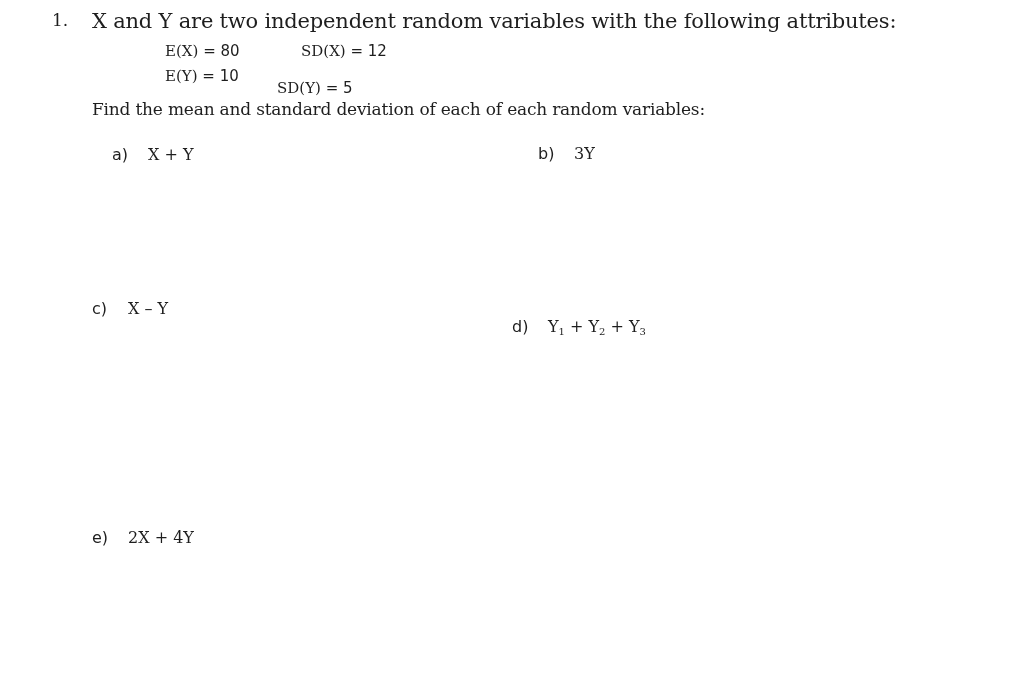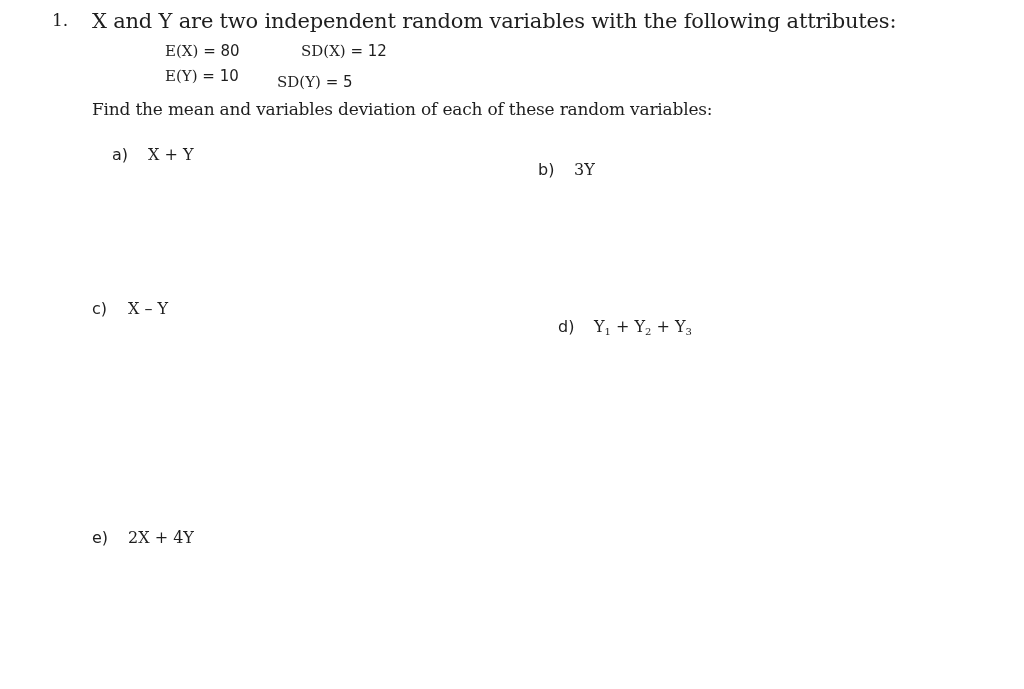"SD(Y) = 5" div.abs { top: 73px -> 79px }
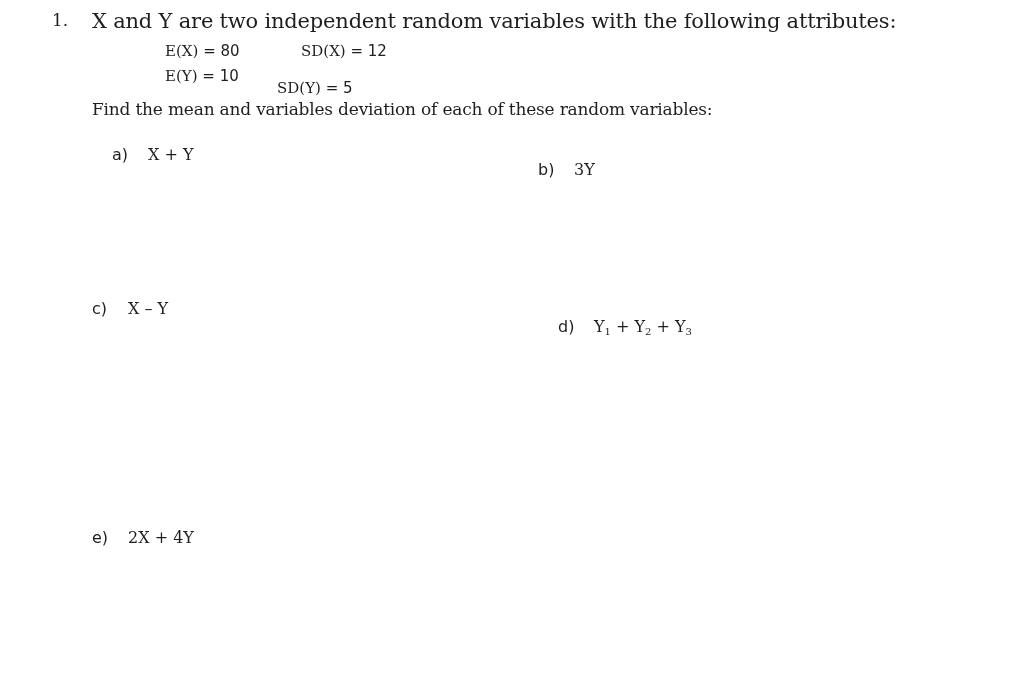"Find the mean and variables" div.abs { text: variables deviation of each of these -> standard deviation of each of each }
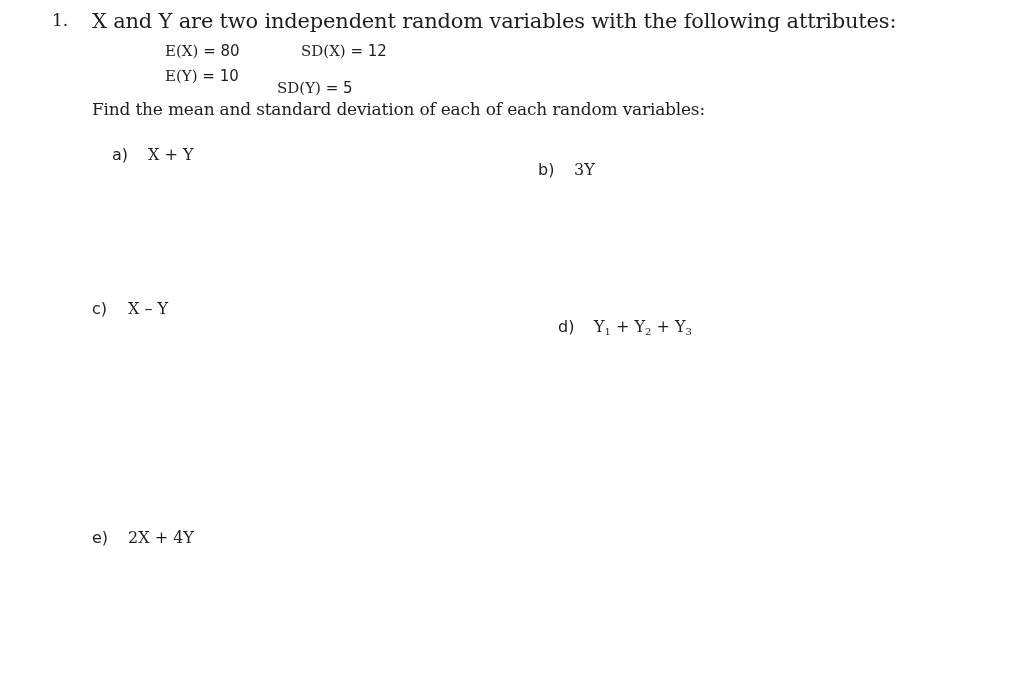"b) 3Y" div.abs { top: 160px -> 144px }
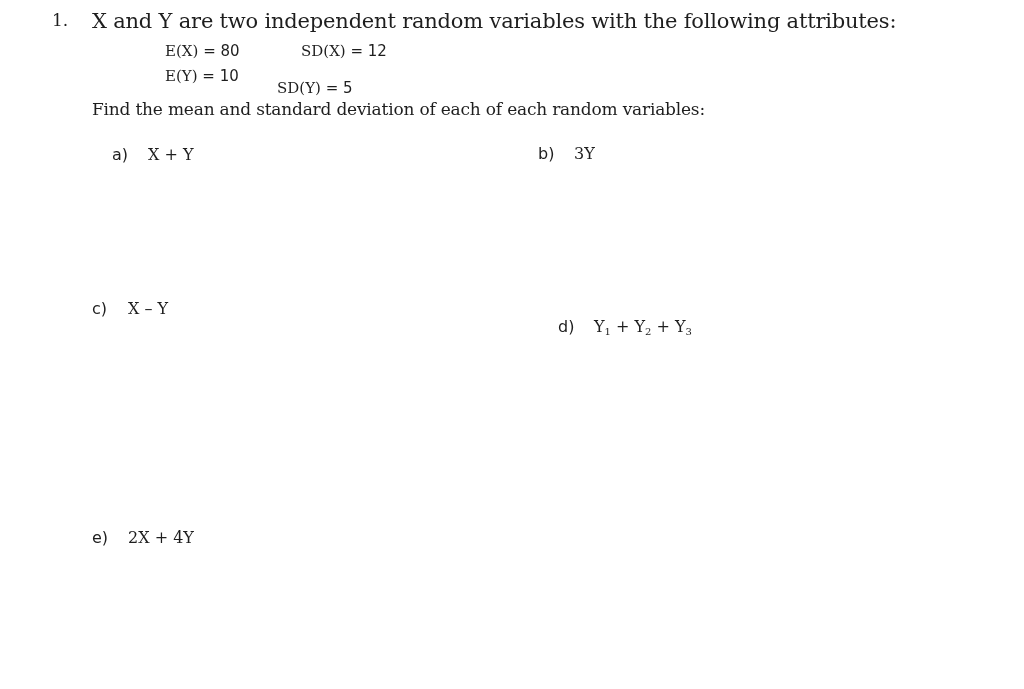"d) Y1 + Y2 +" div.abs { left: 558px -> 512px }
